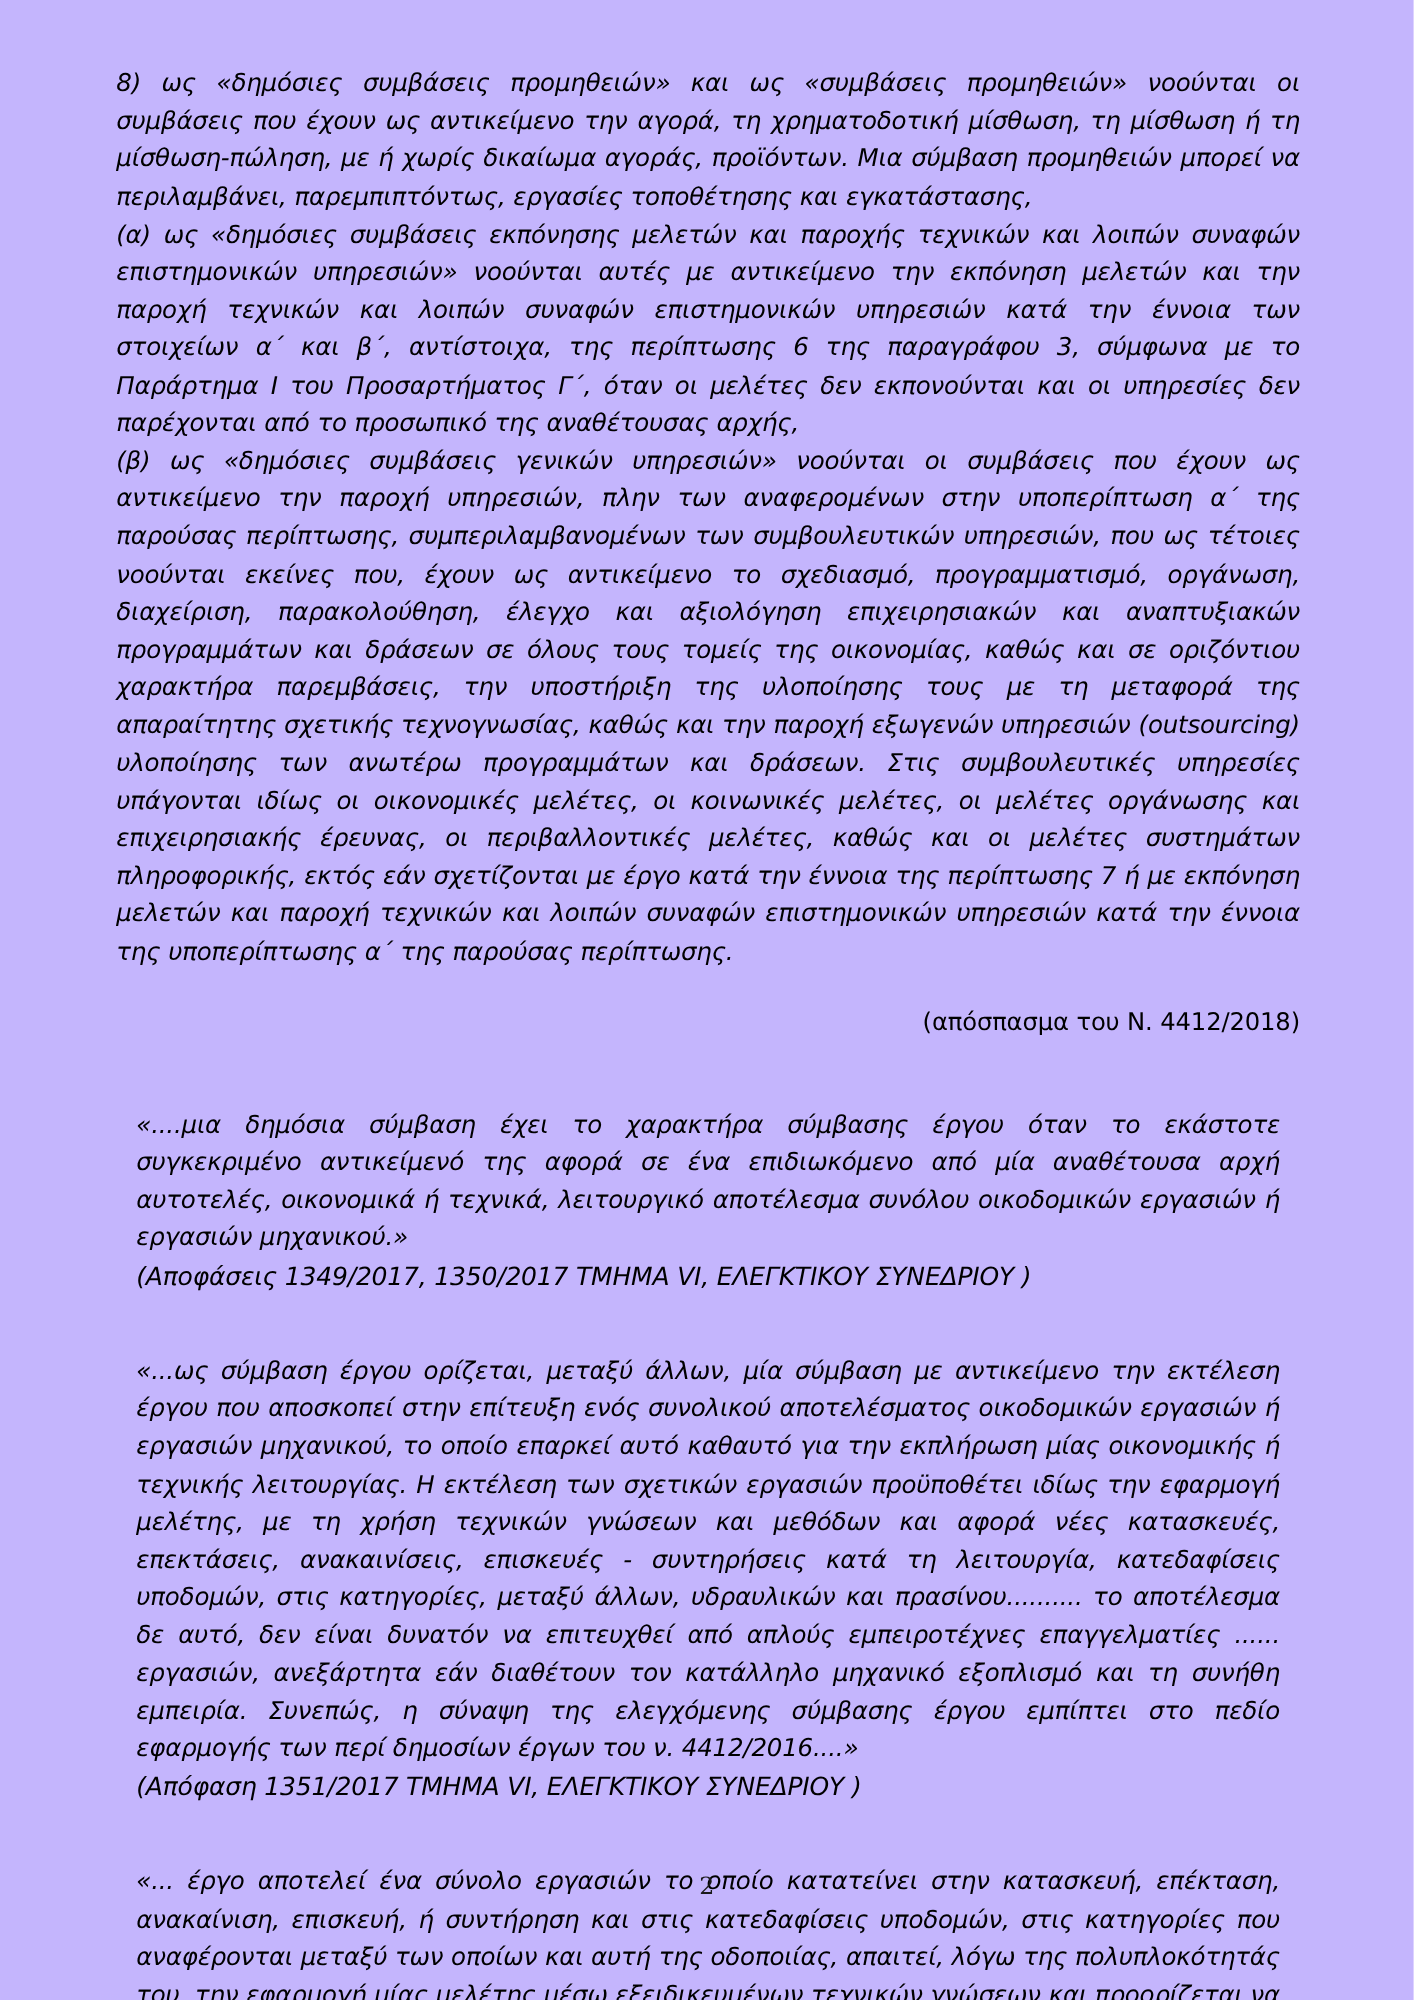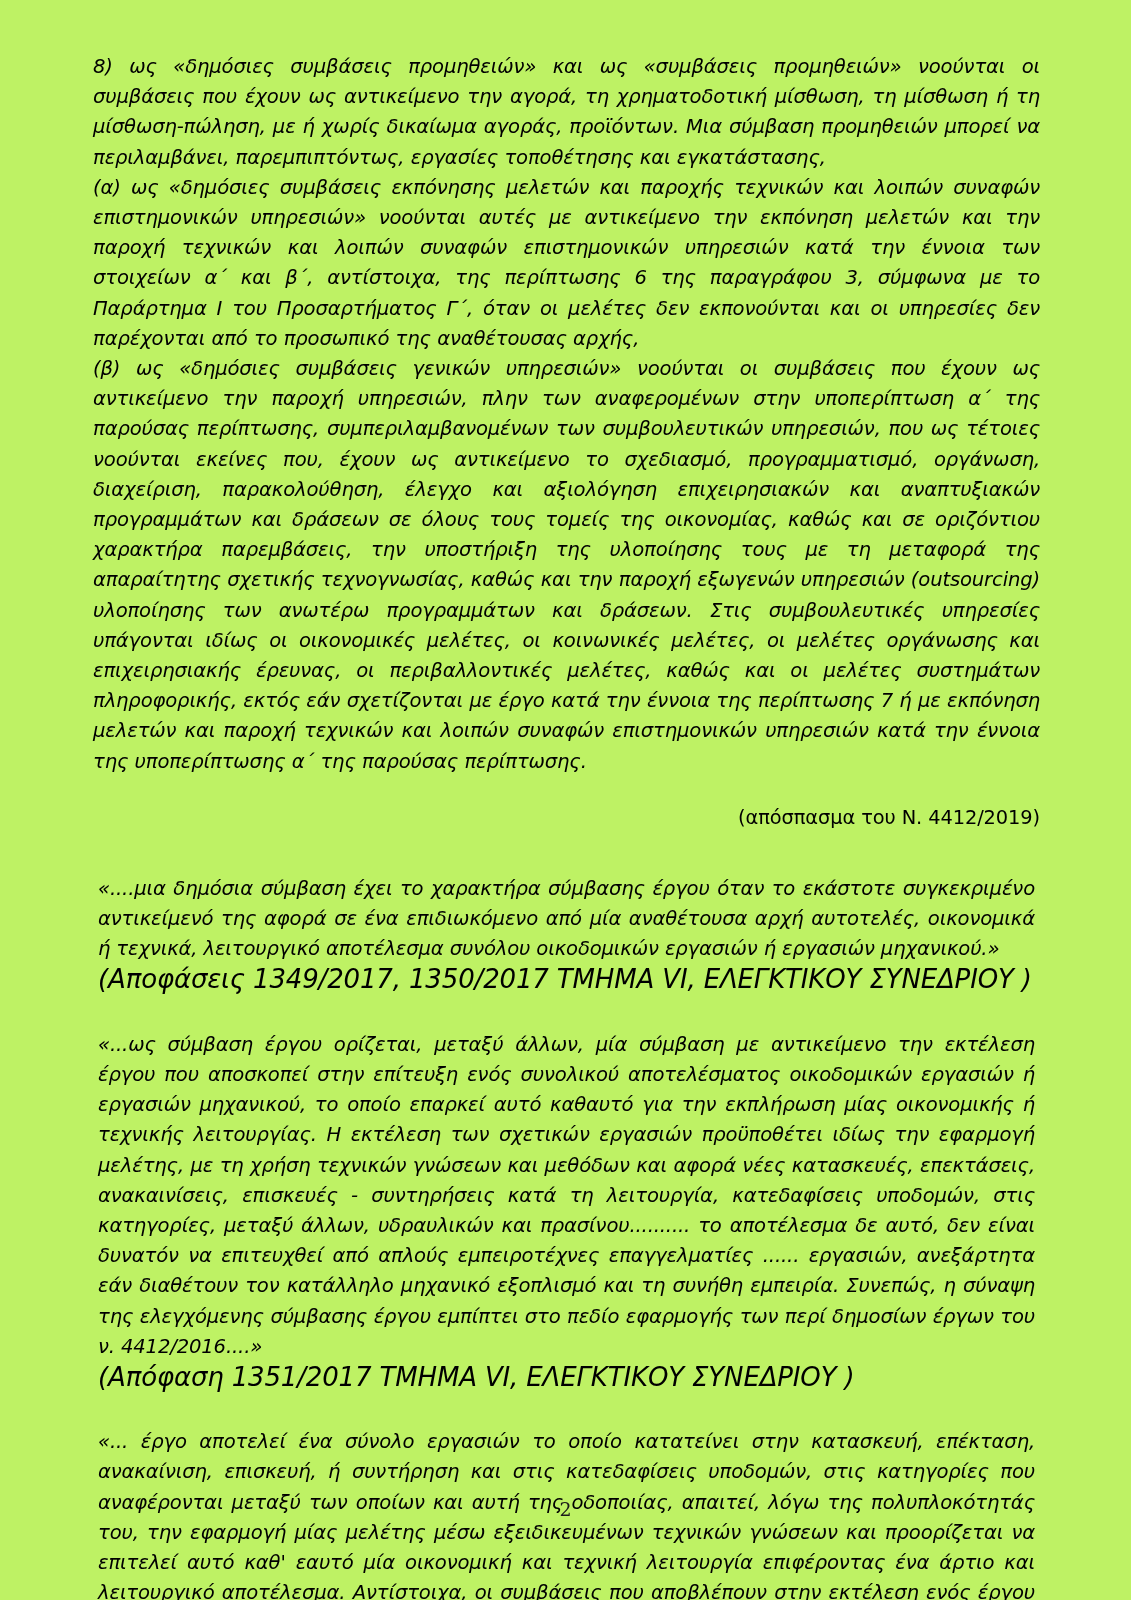"8) ως «δημόσιες συμβάσεις προμηθειών»" .page { background: #bef264 -> #c4b5fd }
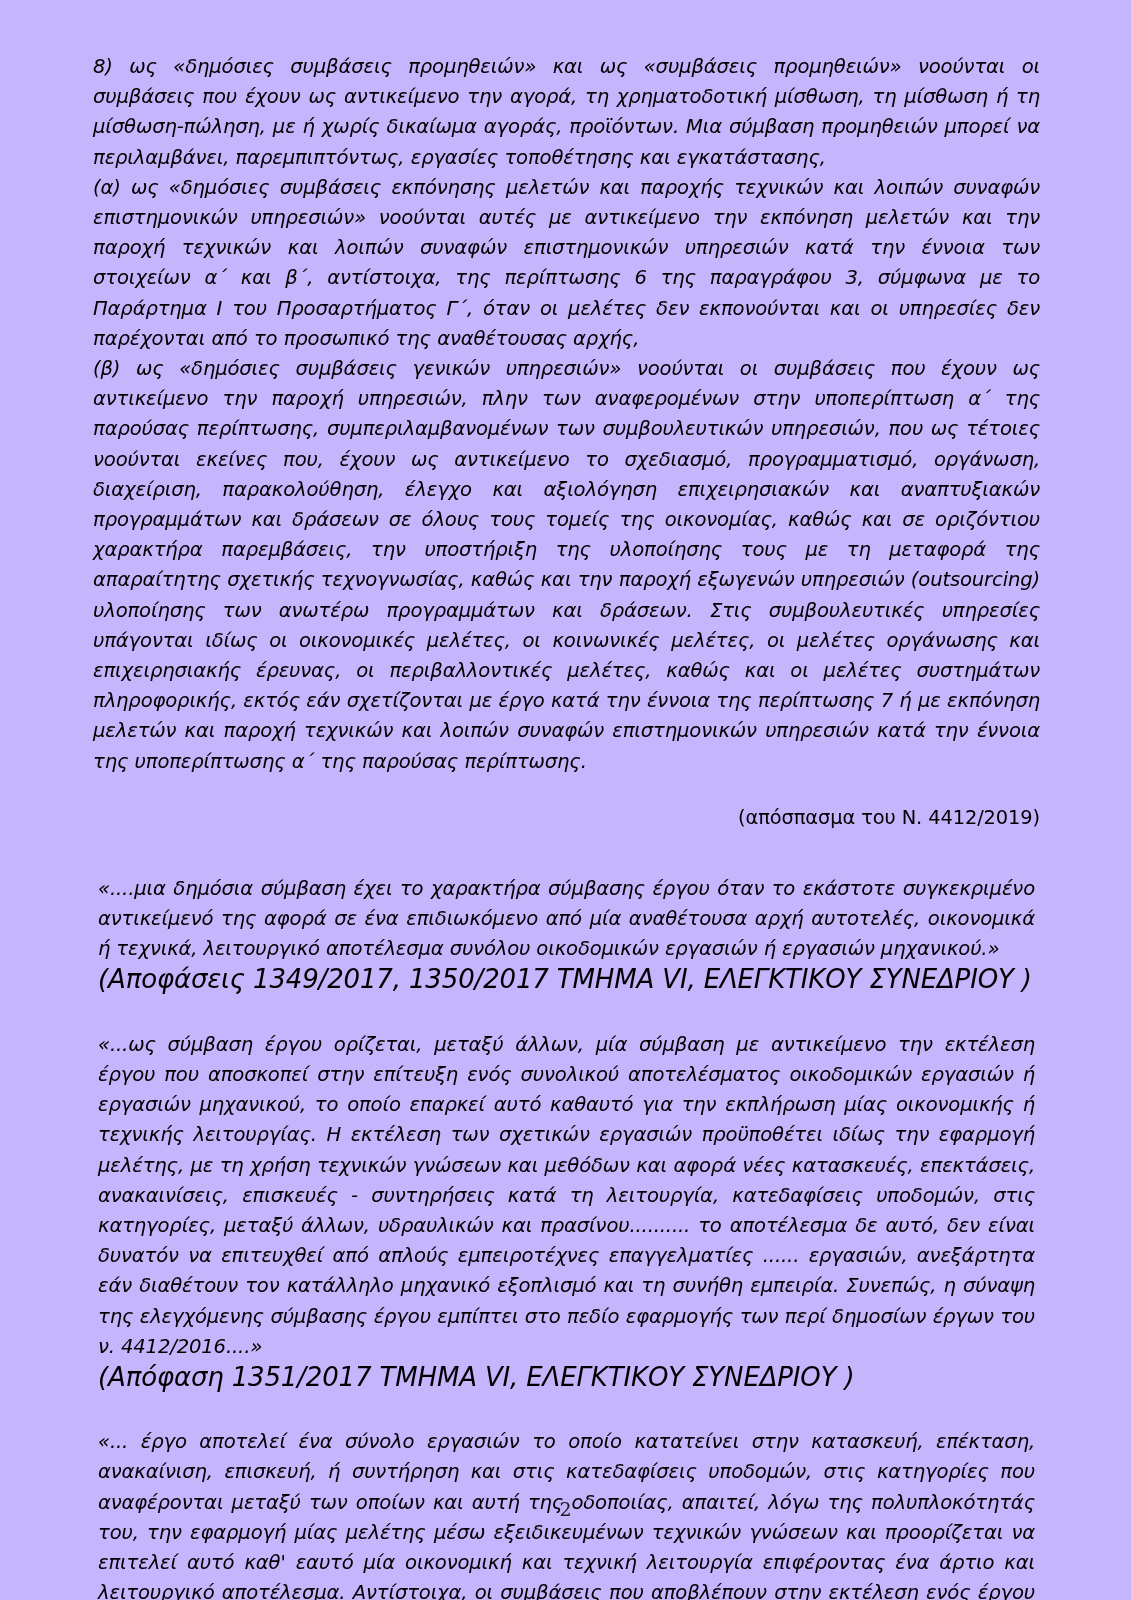"(απόσπασμα του Ν. 4412/2019)" div.source-line { text: 4412/2019 -> 4412/2018 }
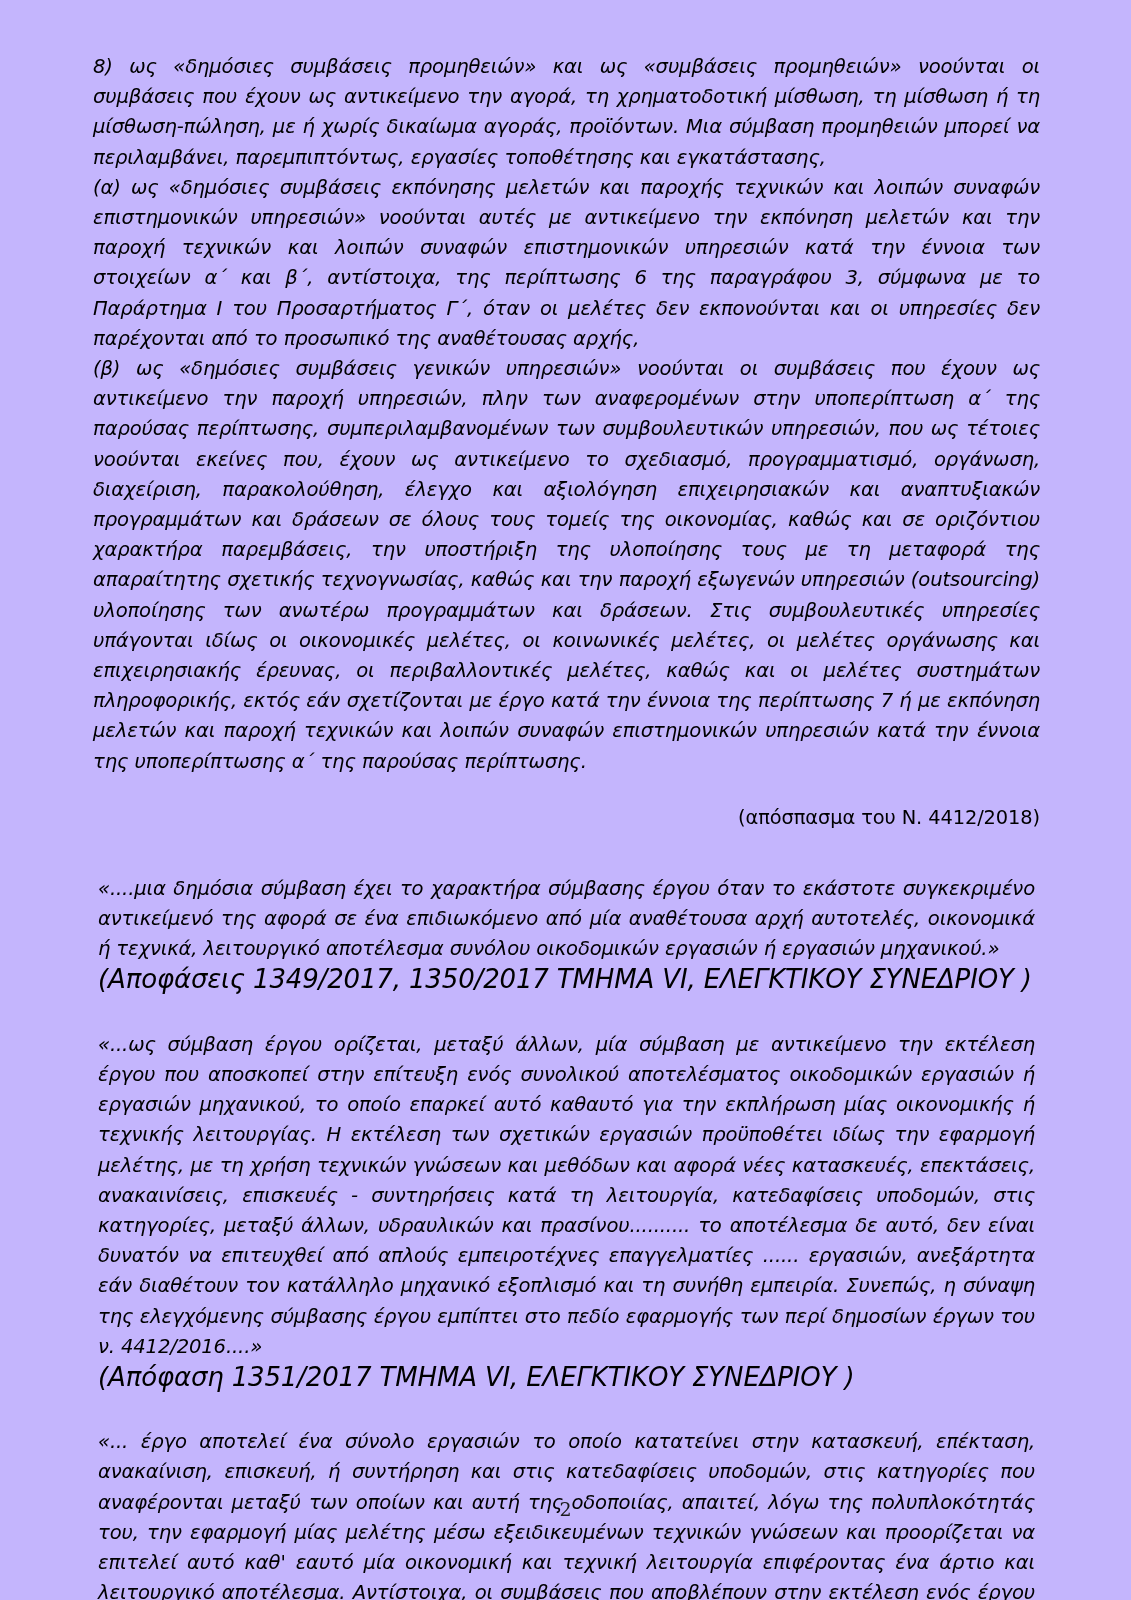"«....μια δημόσια σύμβαση έχει το" .quote-block { margin: 5px -> 16px }
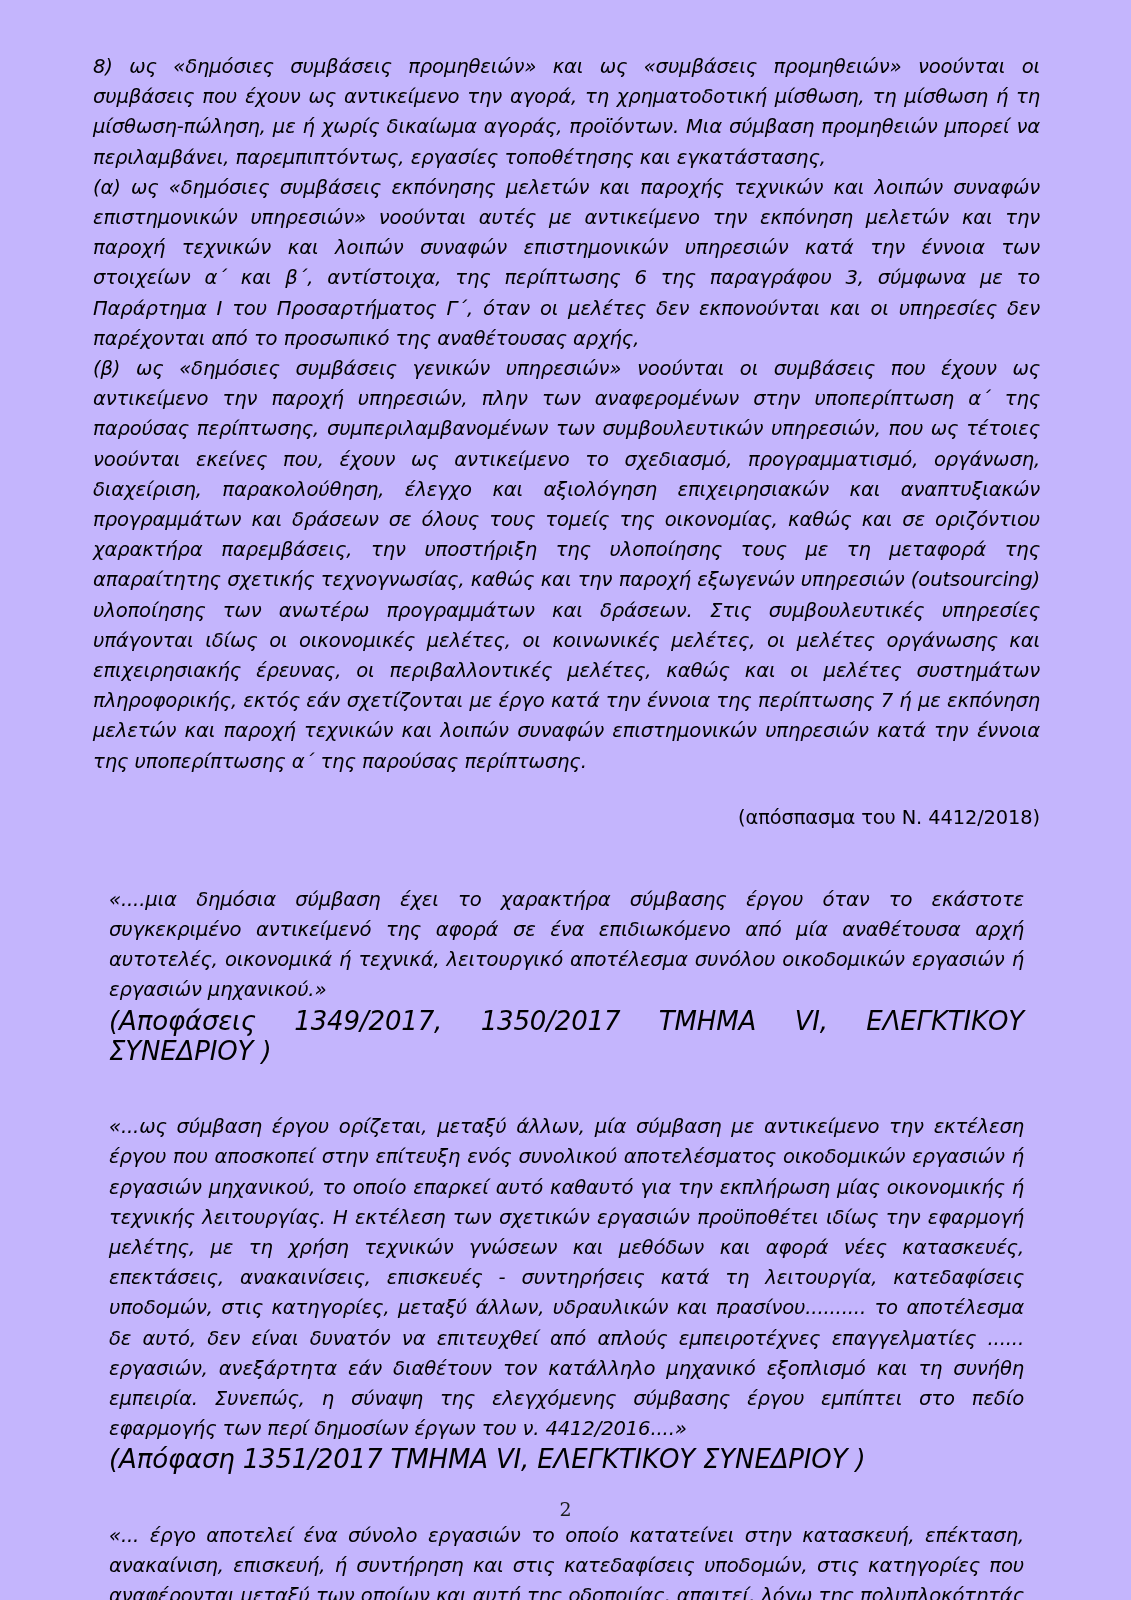"(Αποφάσεις 1349/2017, 1350/2017 ΤΜΗΜΑ" .citation { font-size: 26px -> 20px }
